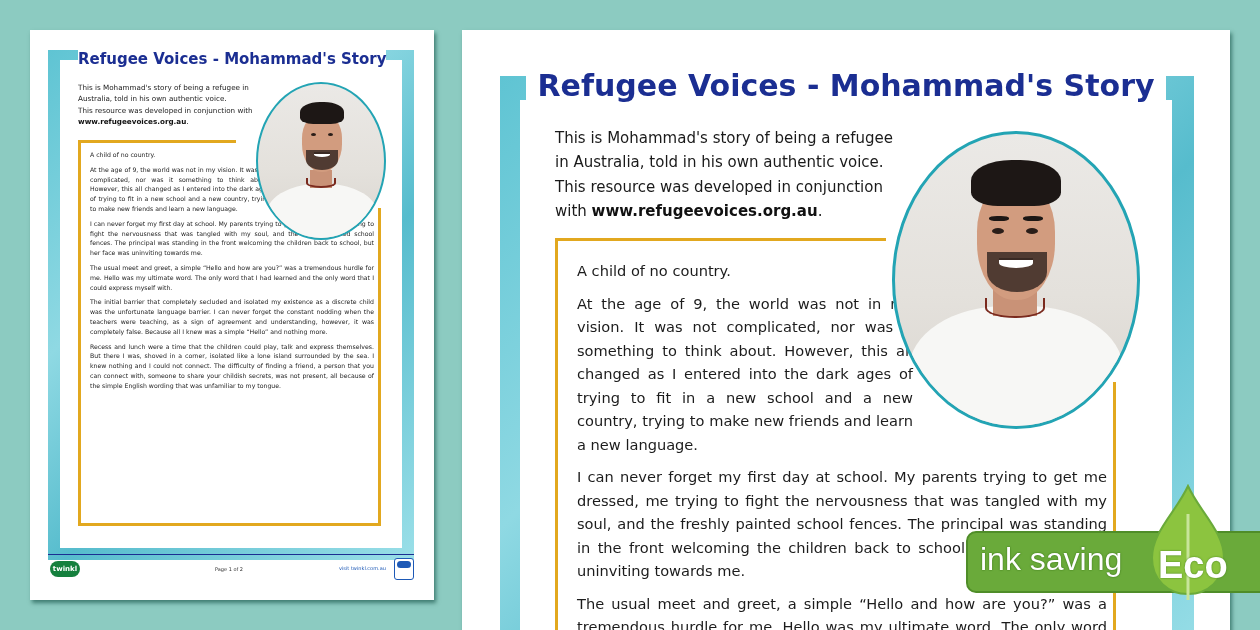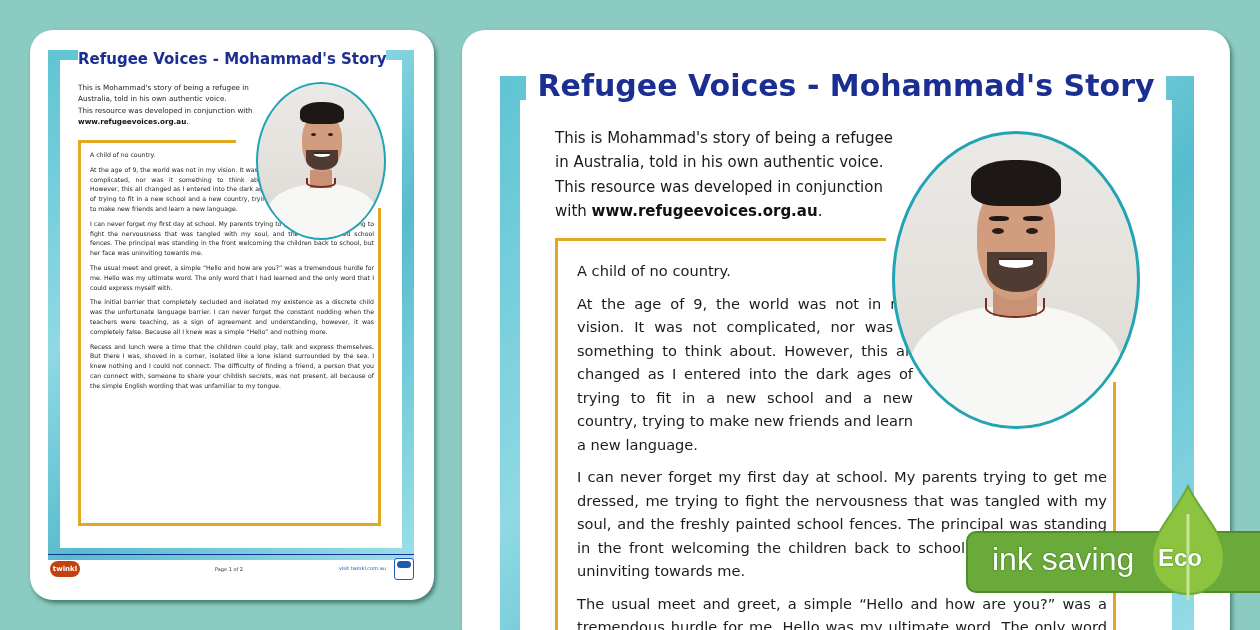"Refugee Voices - Mohammad's Story" .page { border-radius: 23px -> none }
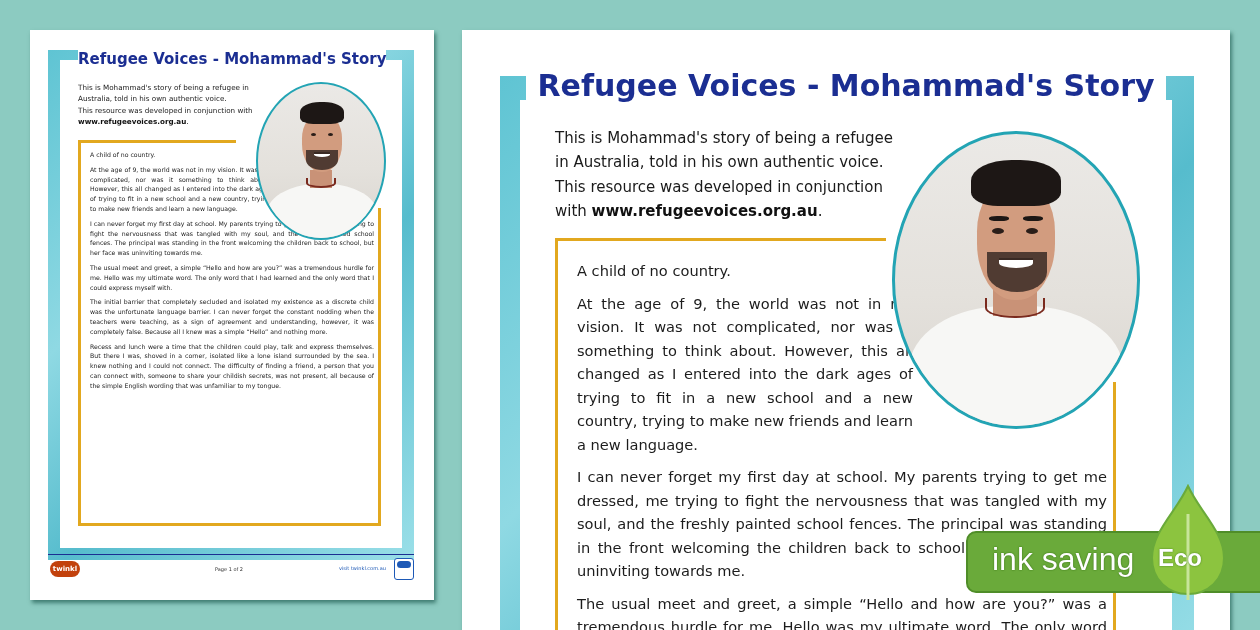"twinkl" .twinkl-logo { background: #c2410c -> #15803d }
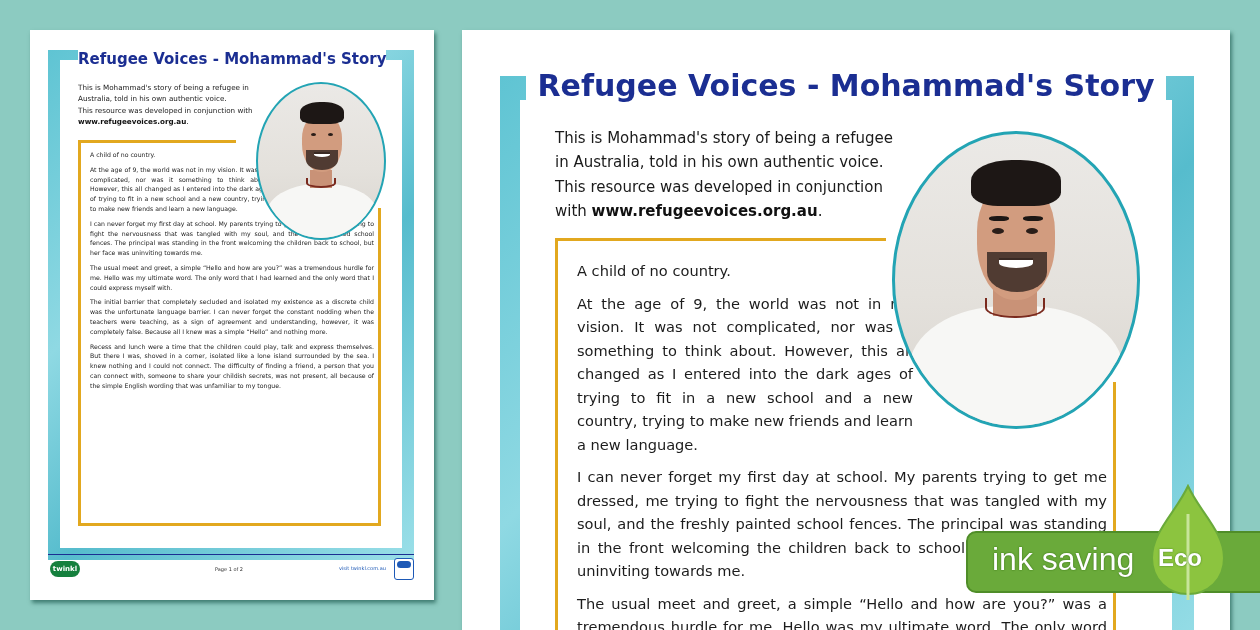"ink saving" #eco-text { left: 24px -> 12px }
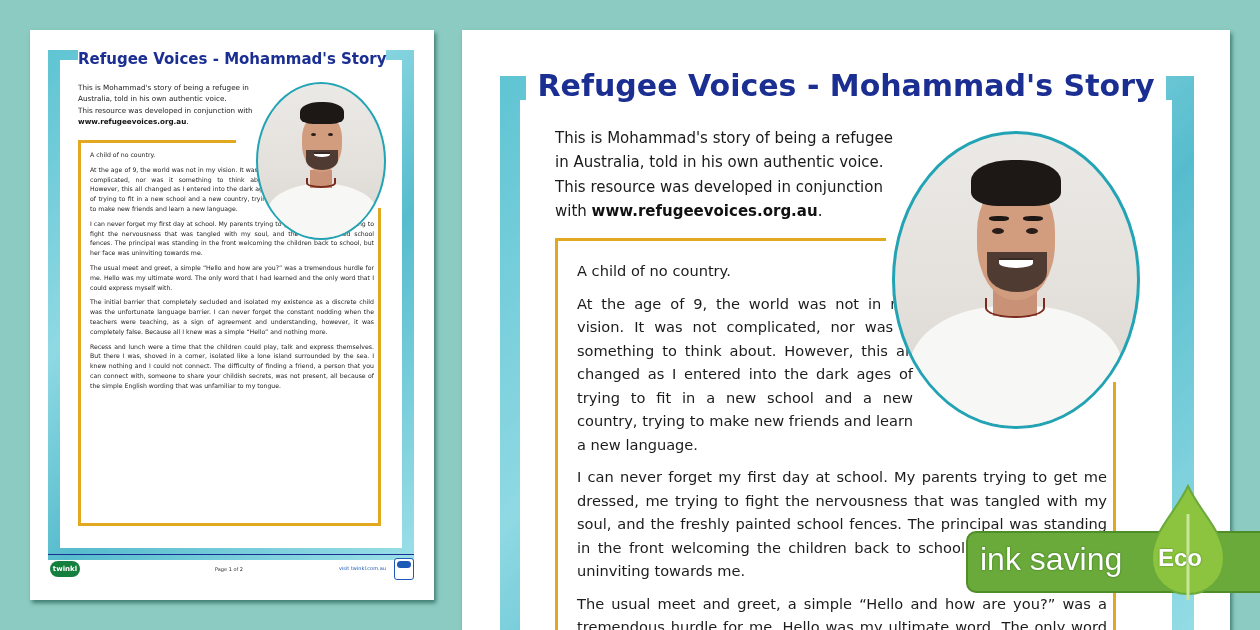"Eco" #eco-label { font-size: 24px -> 38px }
